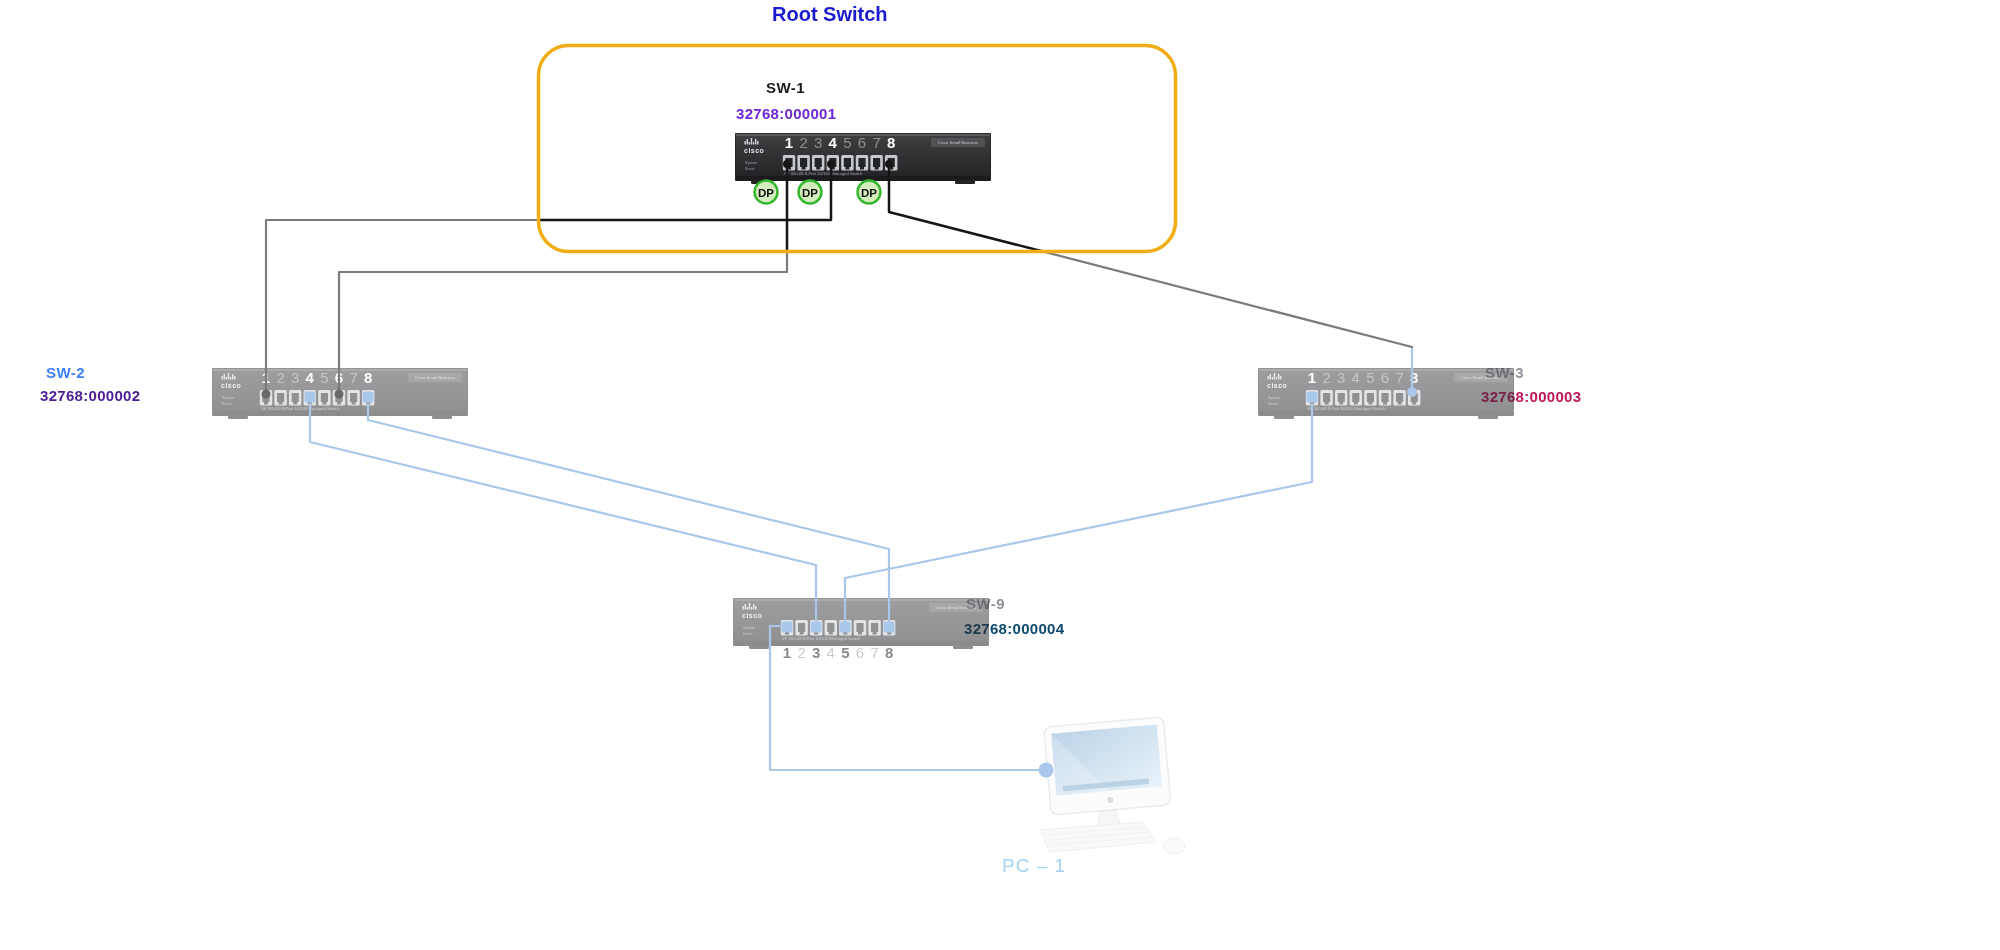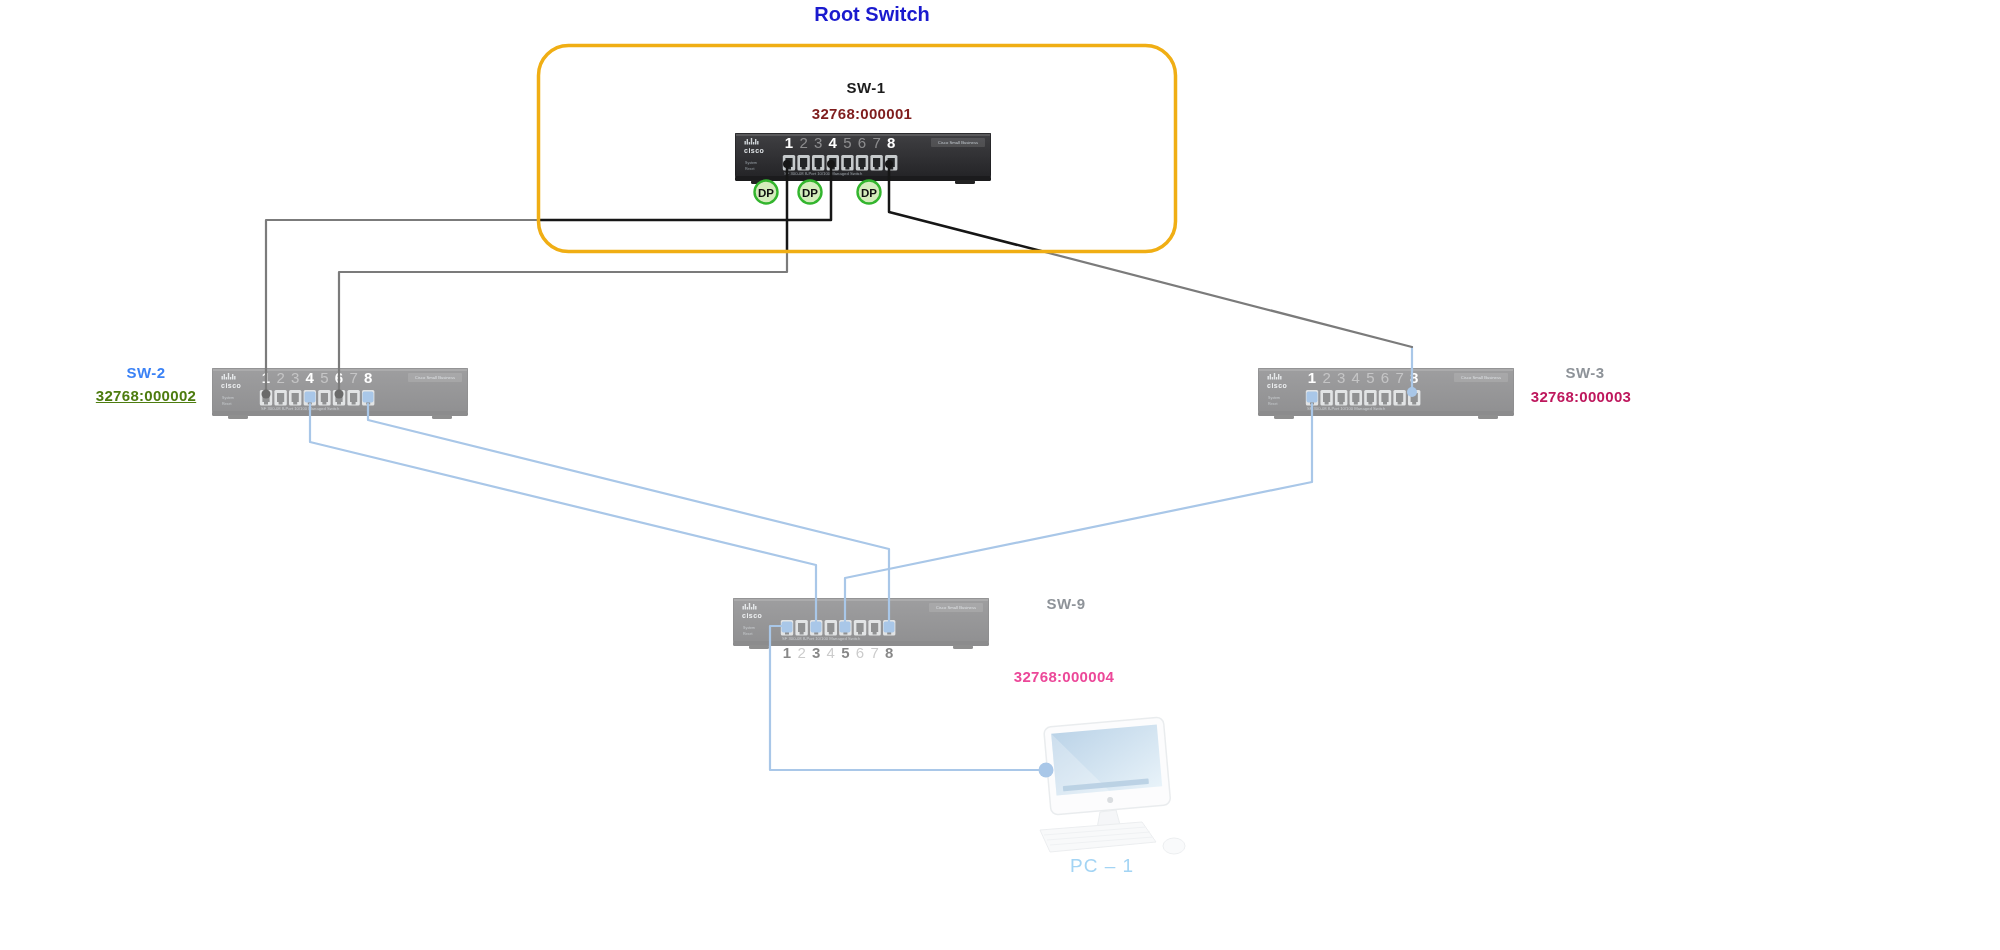"Root Switch" .lbl { text-align: center -> left }
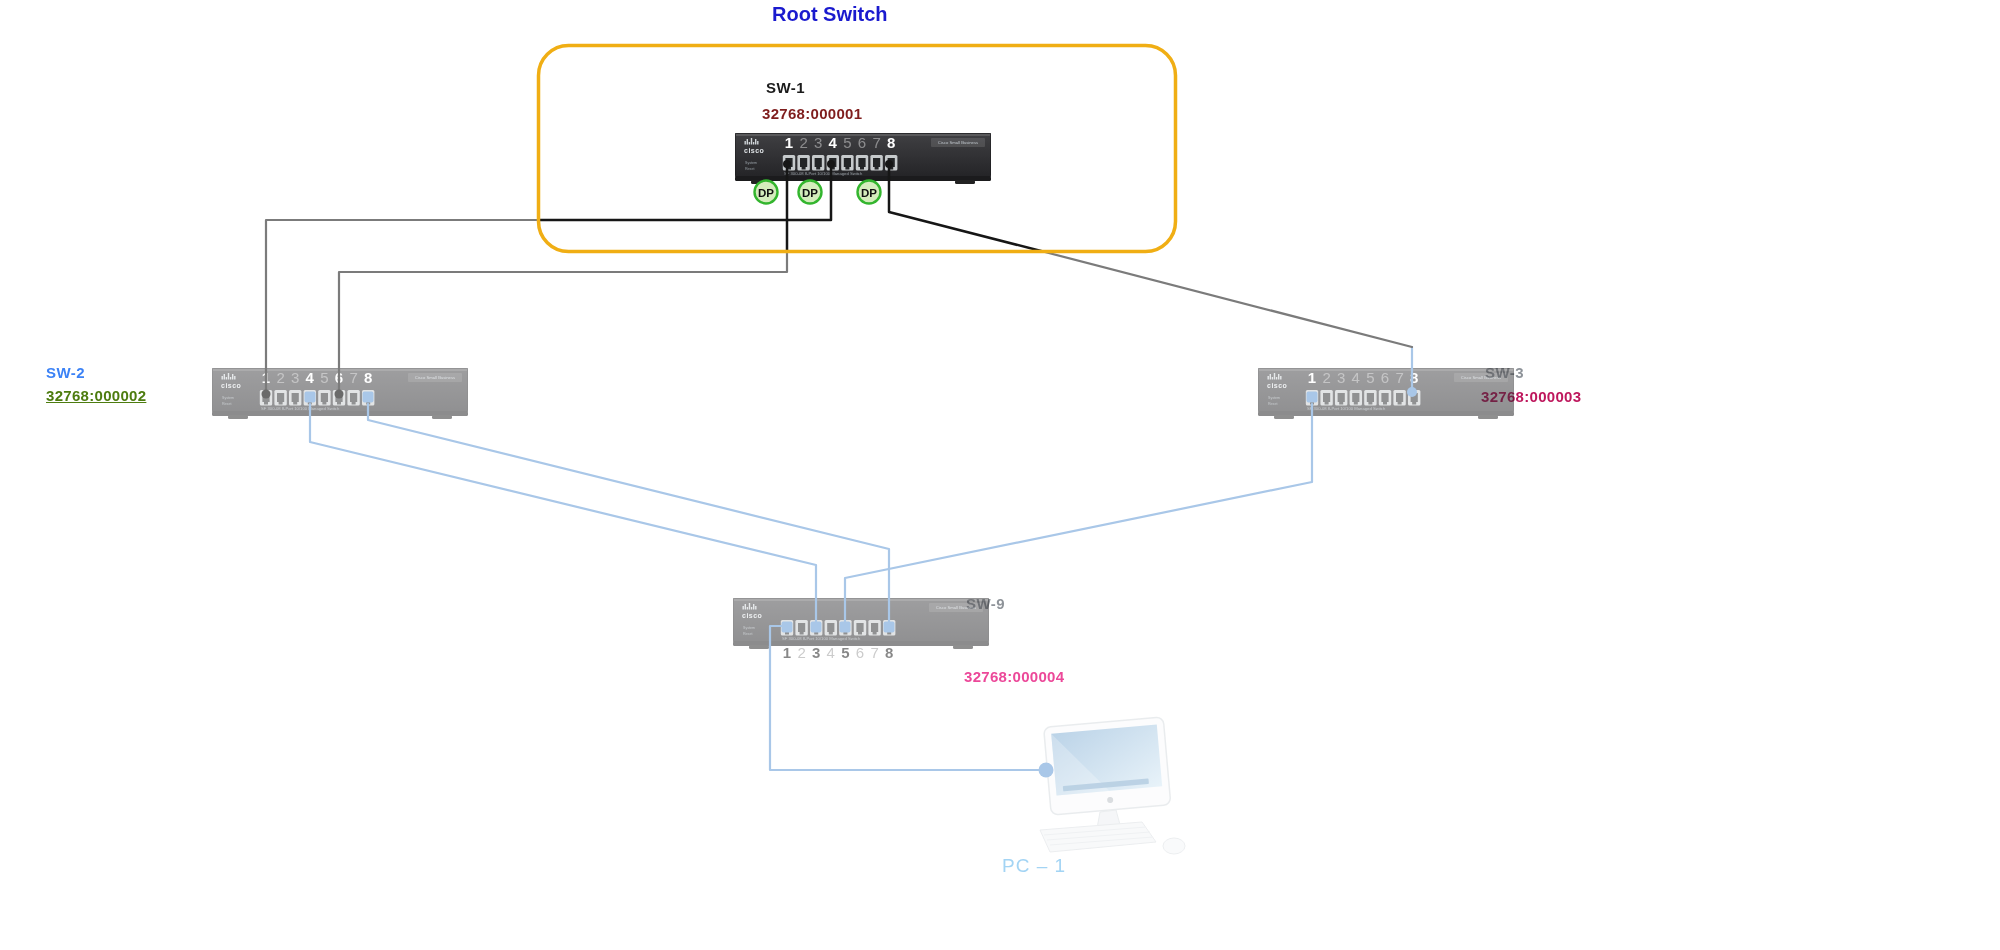"32768:000001" .sw1-id { color: #7f1d1d -> #6d28d9; left: 762px -> 736px }
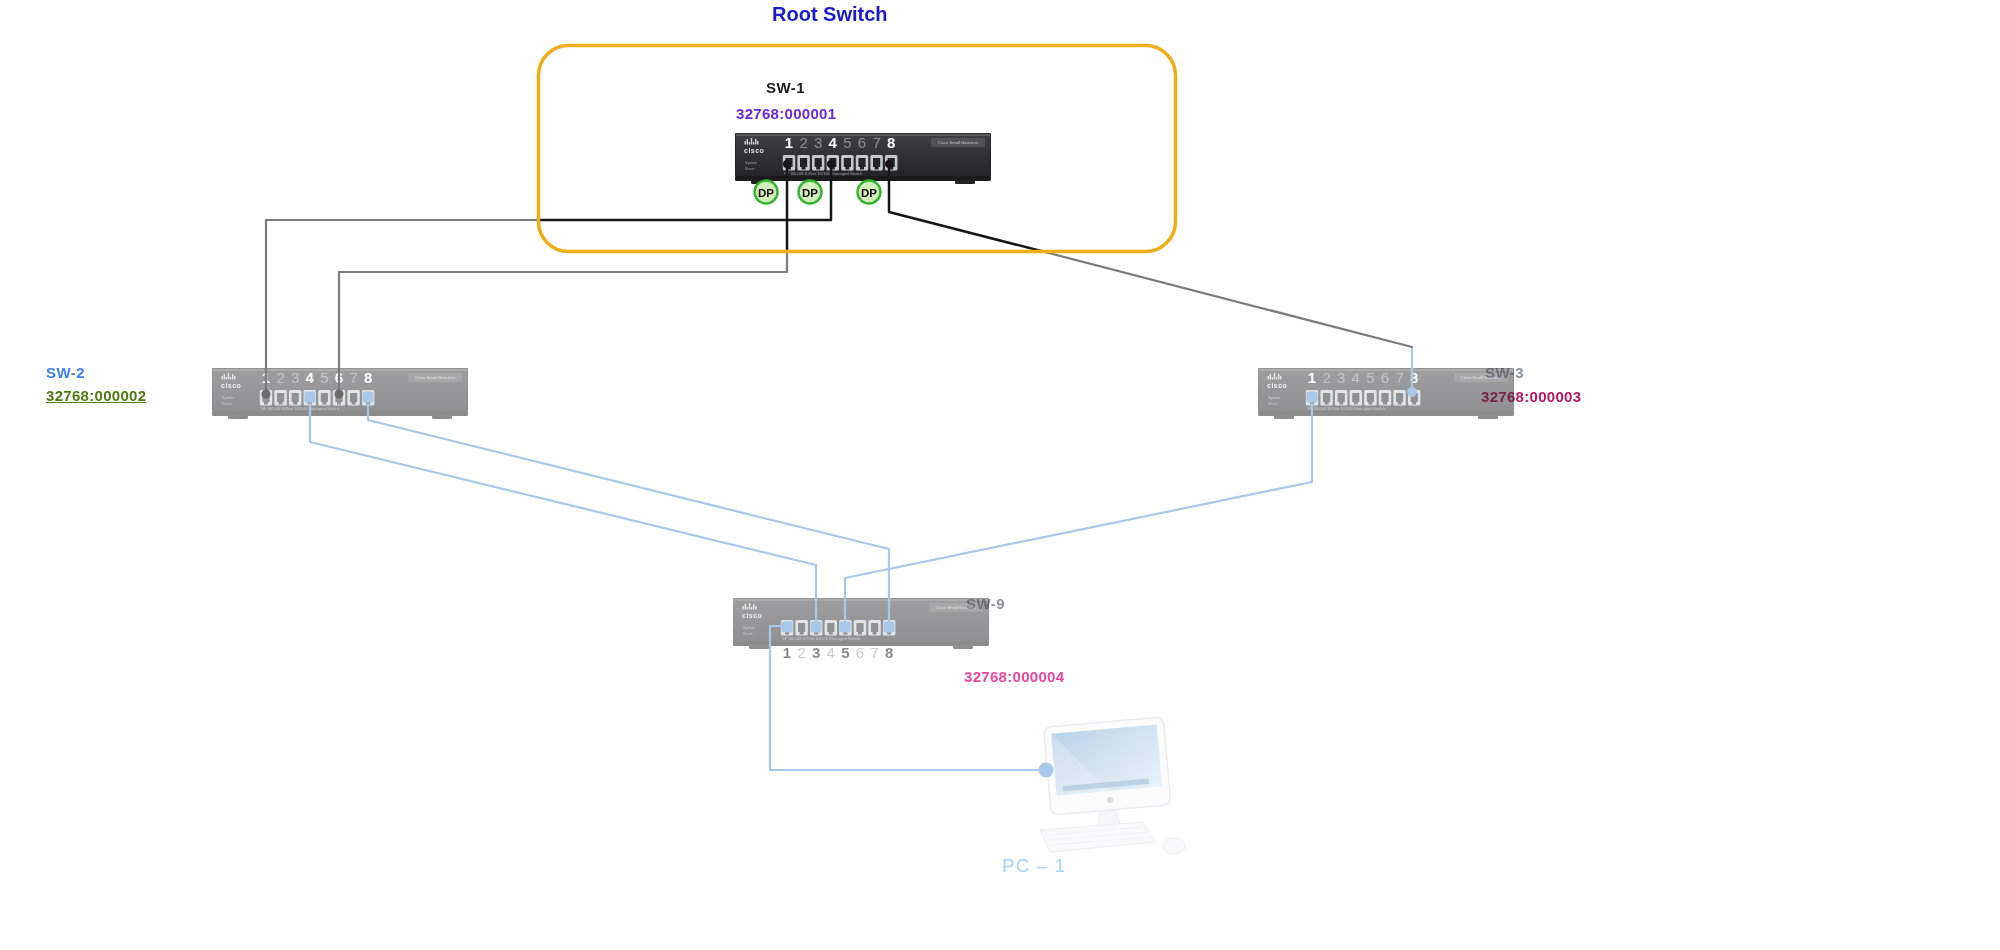"32768:000002" .sw2-id { color: #4d7c0f -> #4c1d95; left: 46px -> 40px; text-decoration: underline -> none }
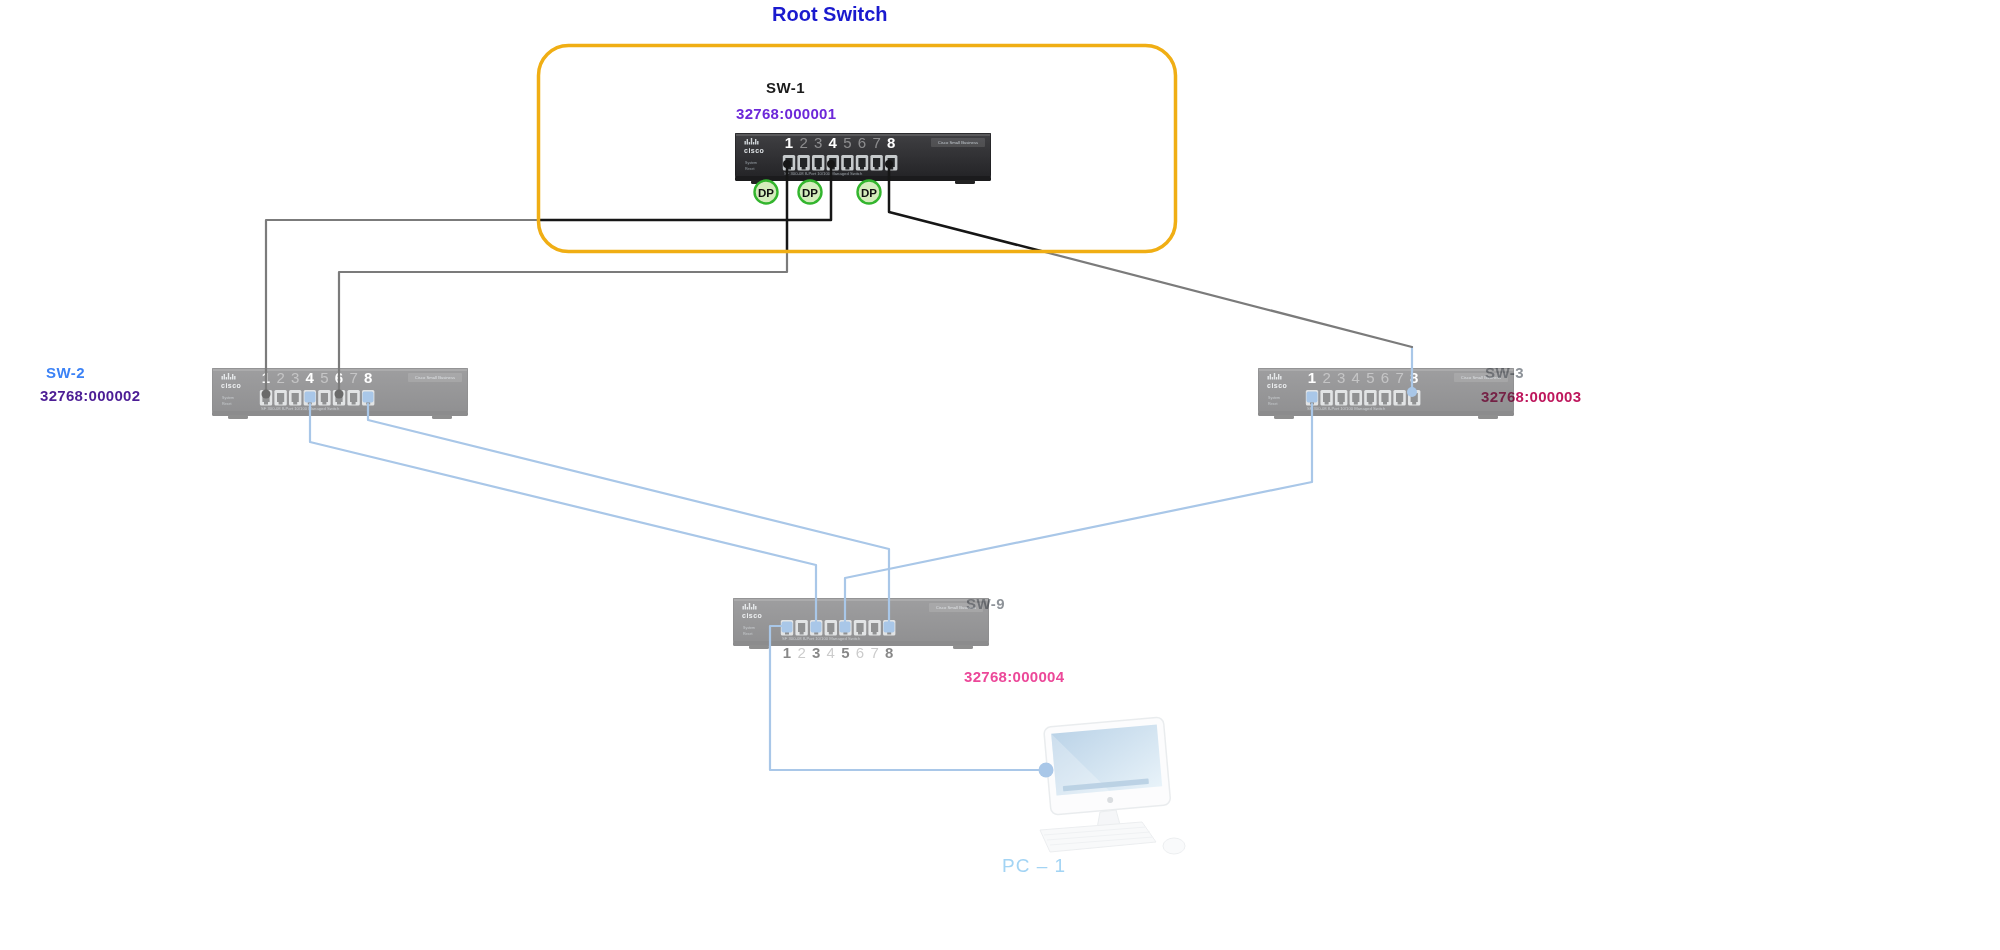"32768:000004" .sw4-id { color: #ec4899 -> #0c4a6e; margin-top: 48px -> none }
